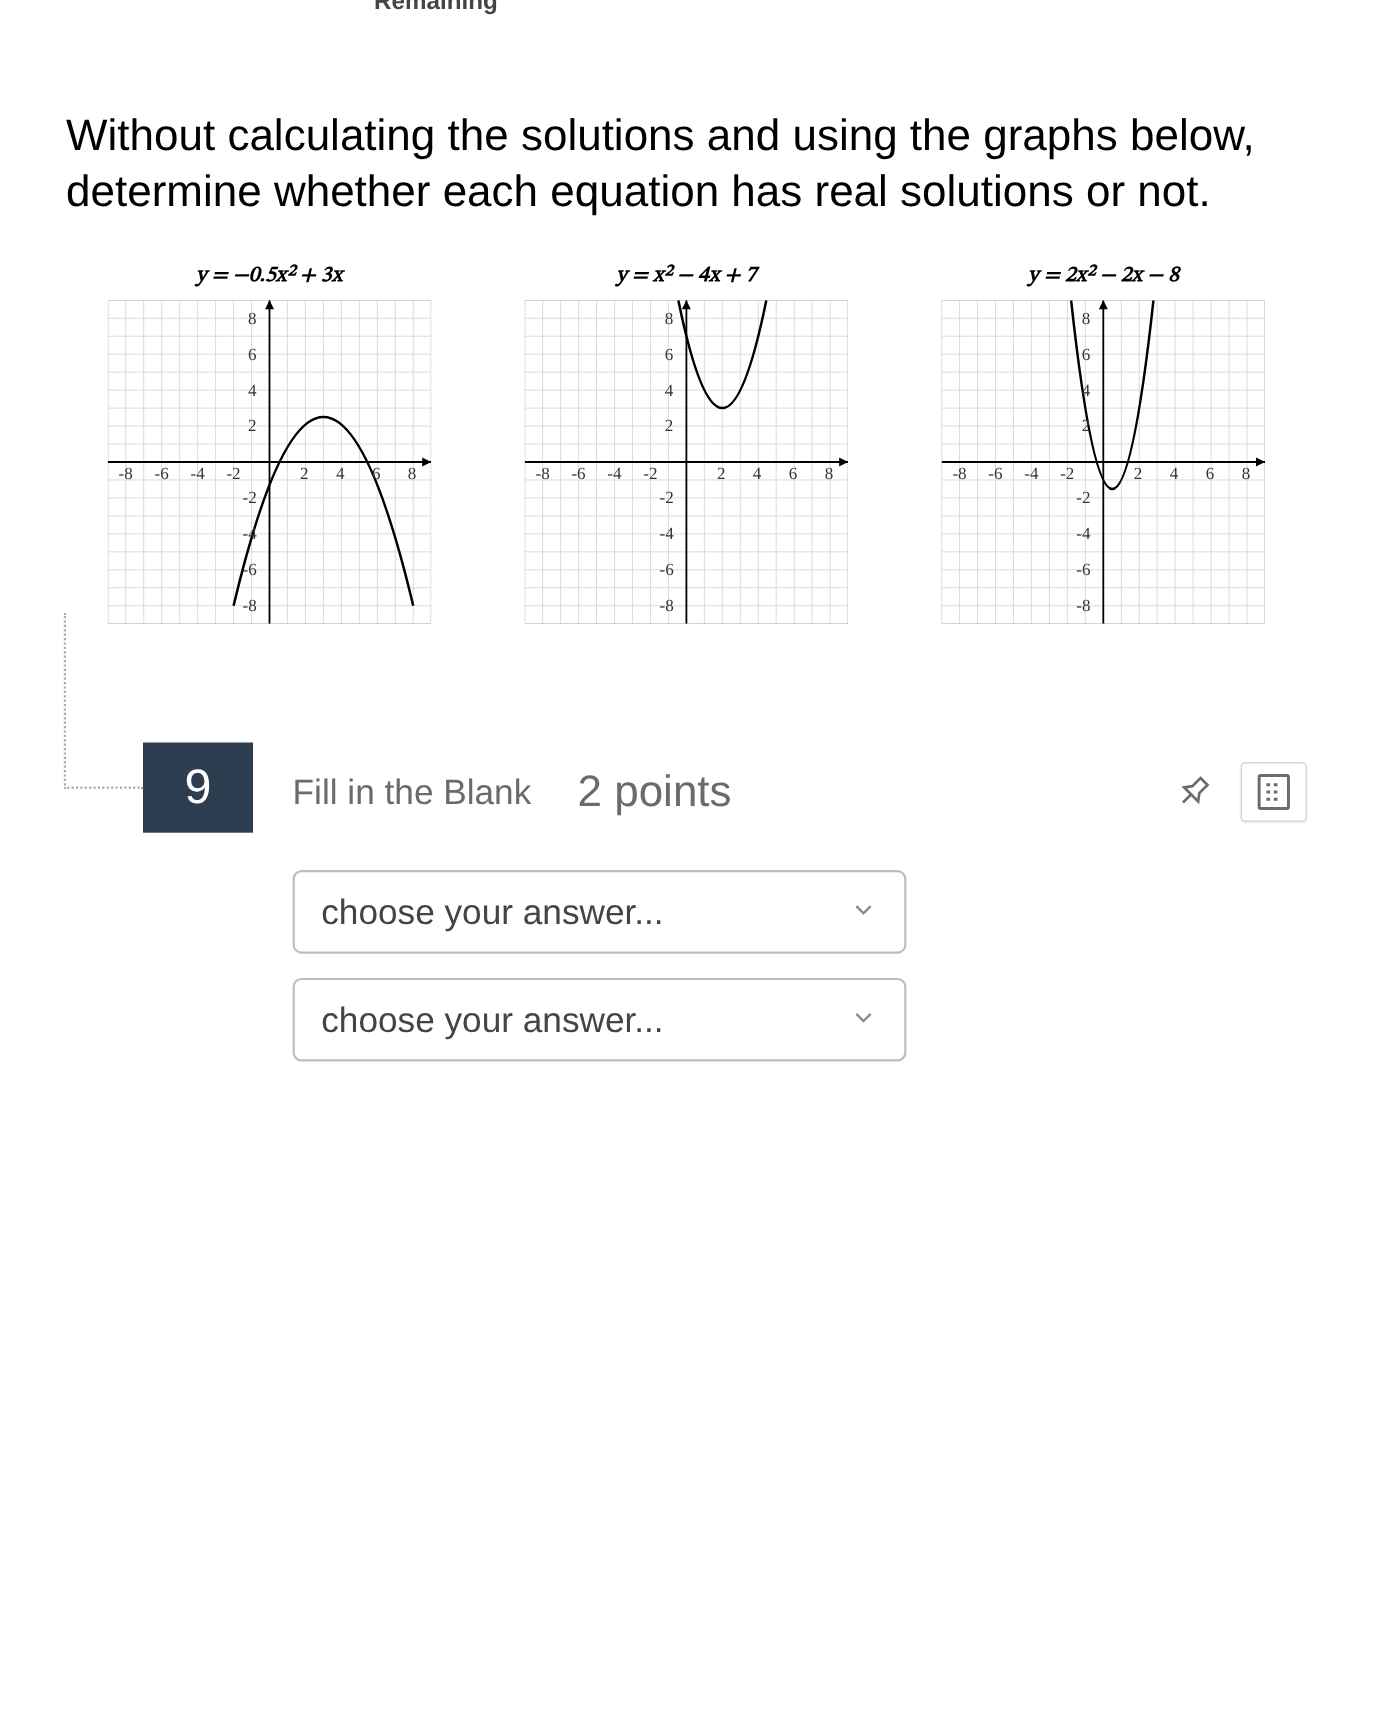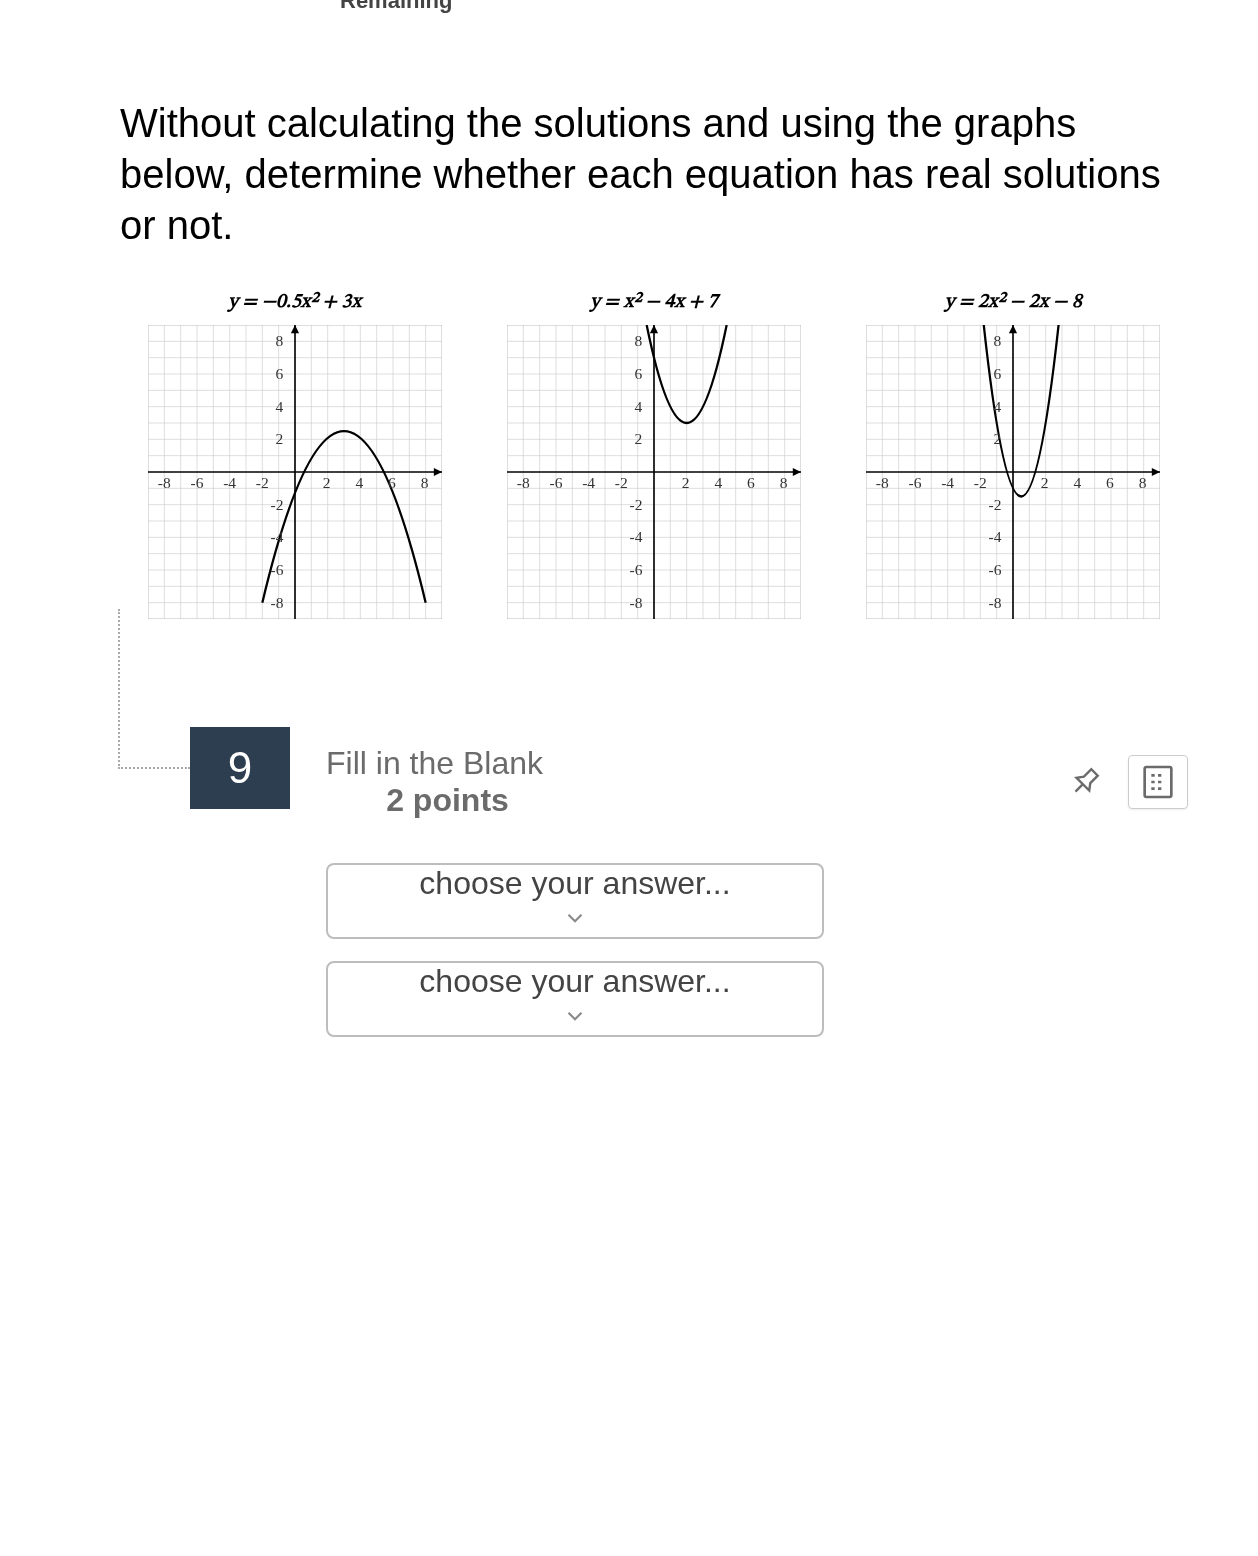"Without calculating the solutions and" .content { padding: 70px 70px 40px 120px -> 70px 70px 40px 60px }
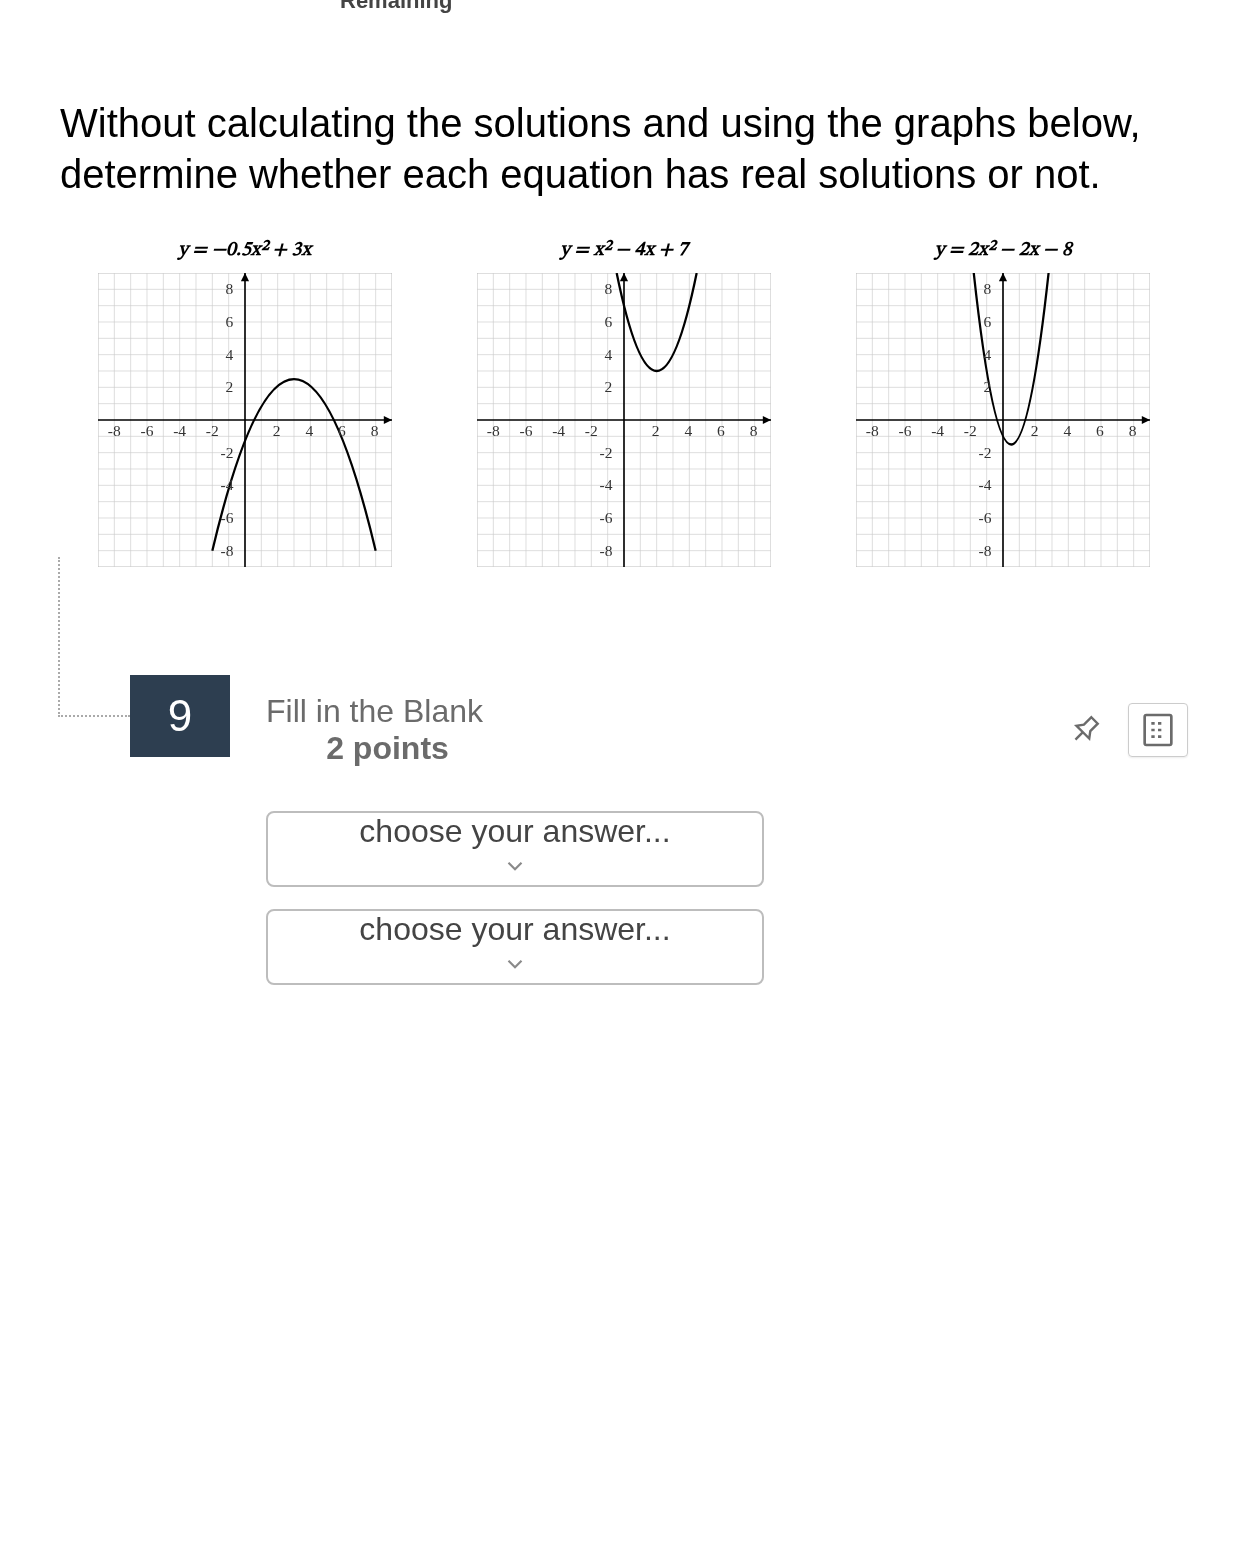"Fill in the Blank" .qheader-left { flex-direction: column -> none }
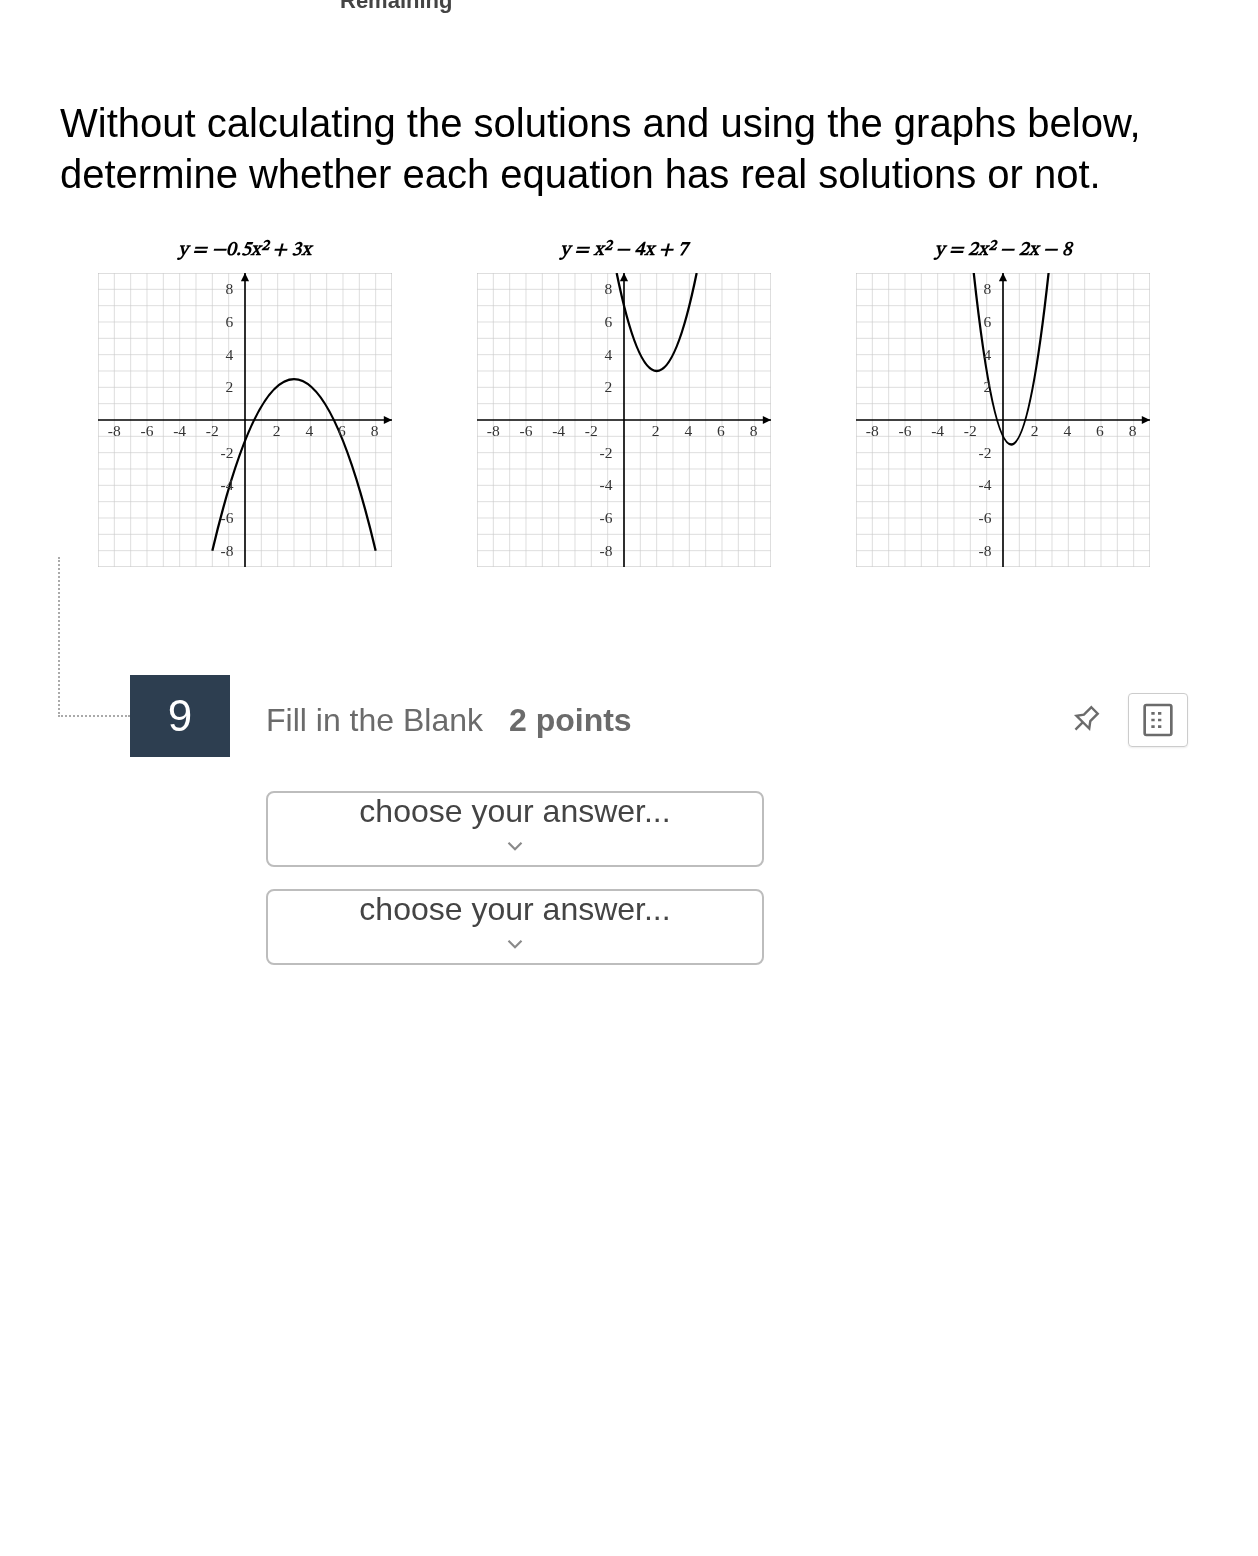"2 points" .qpoints { font-size: 32px -> 40px; font-weight: bold -> none; margin-left: 26px -> 42px }
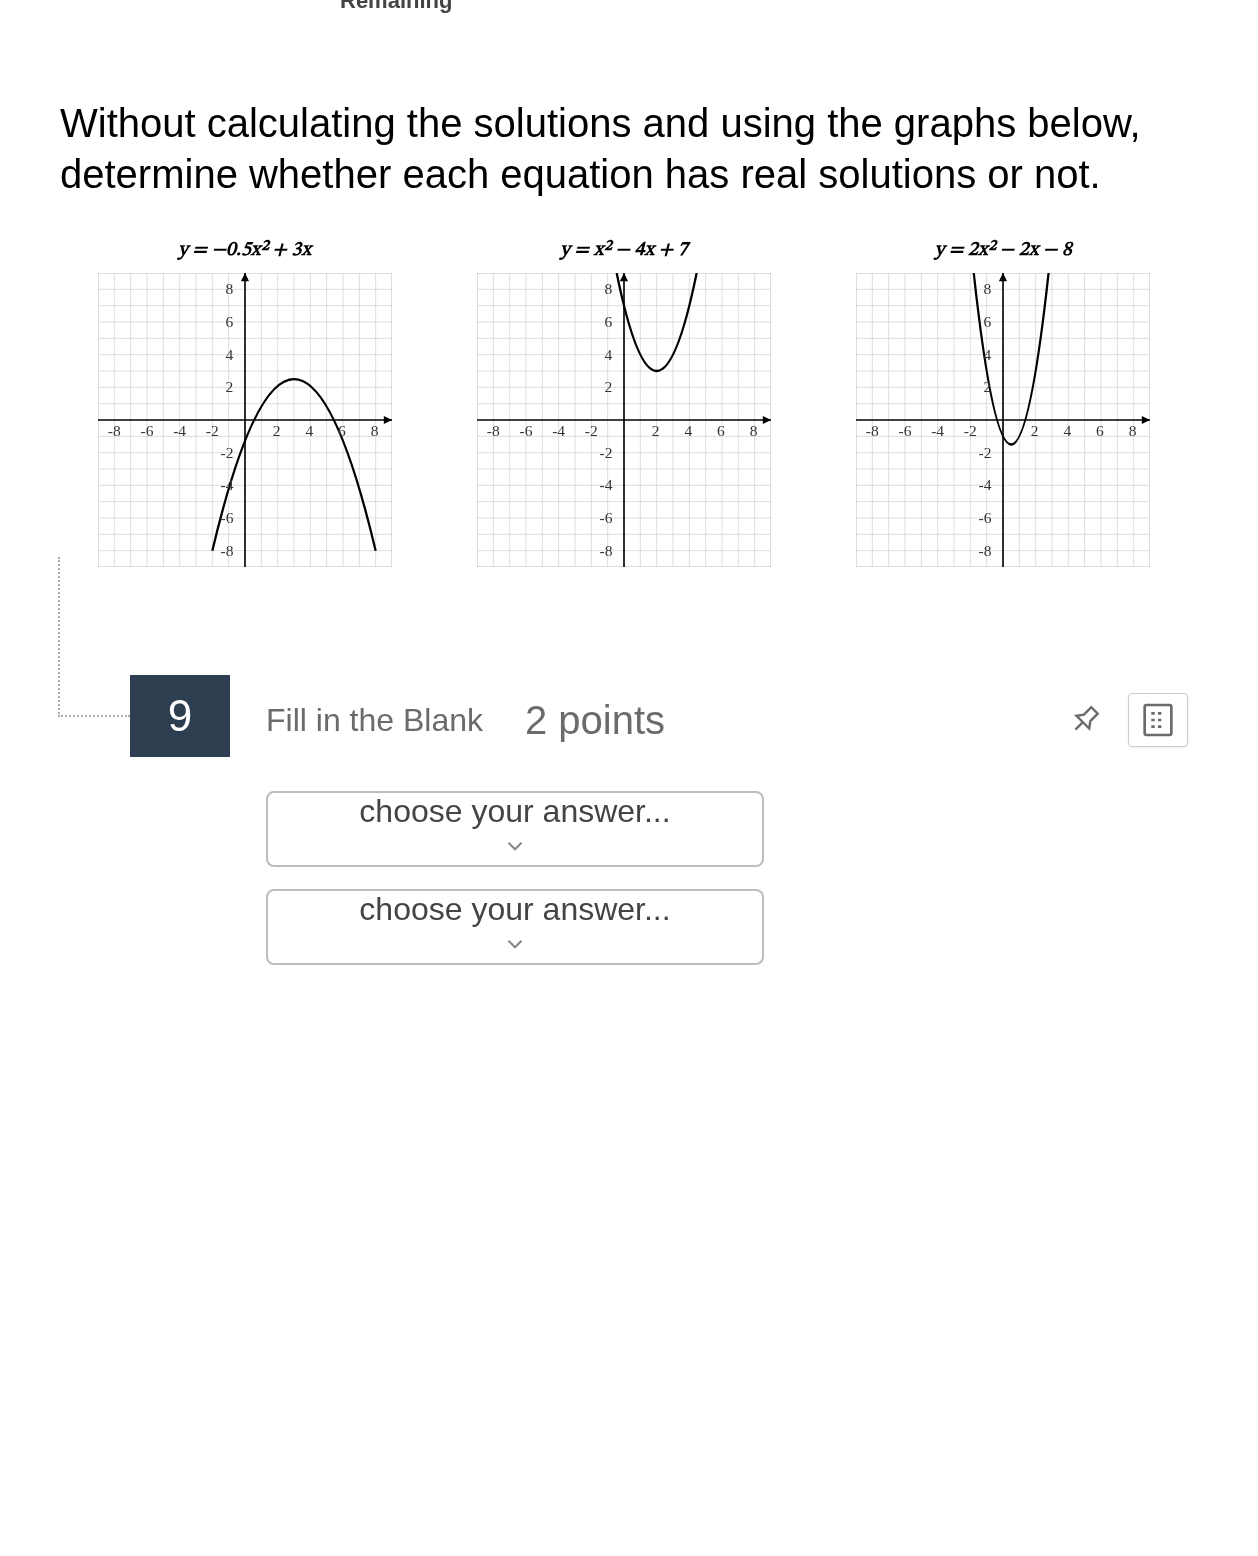"choose your answer..." .dropdown { flex-direction: column -> none; width: 498px -> 558px }
